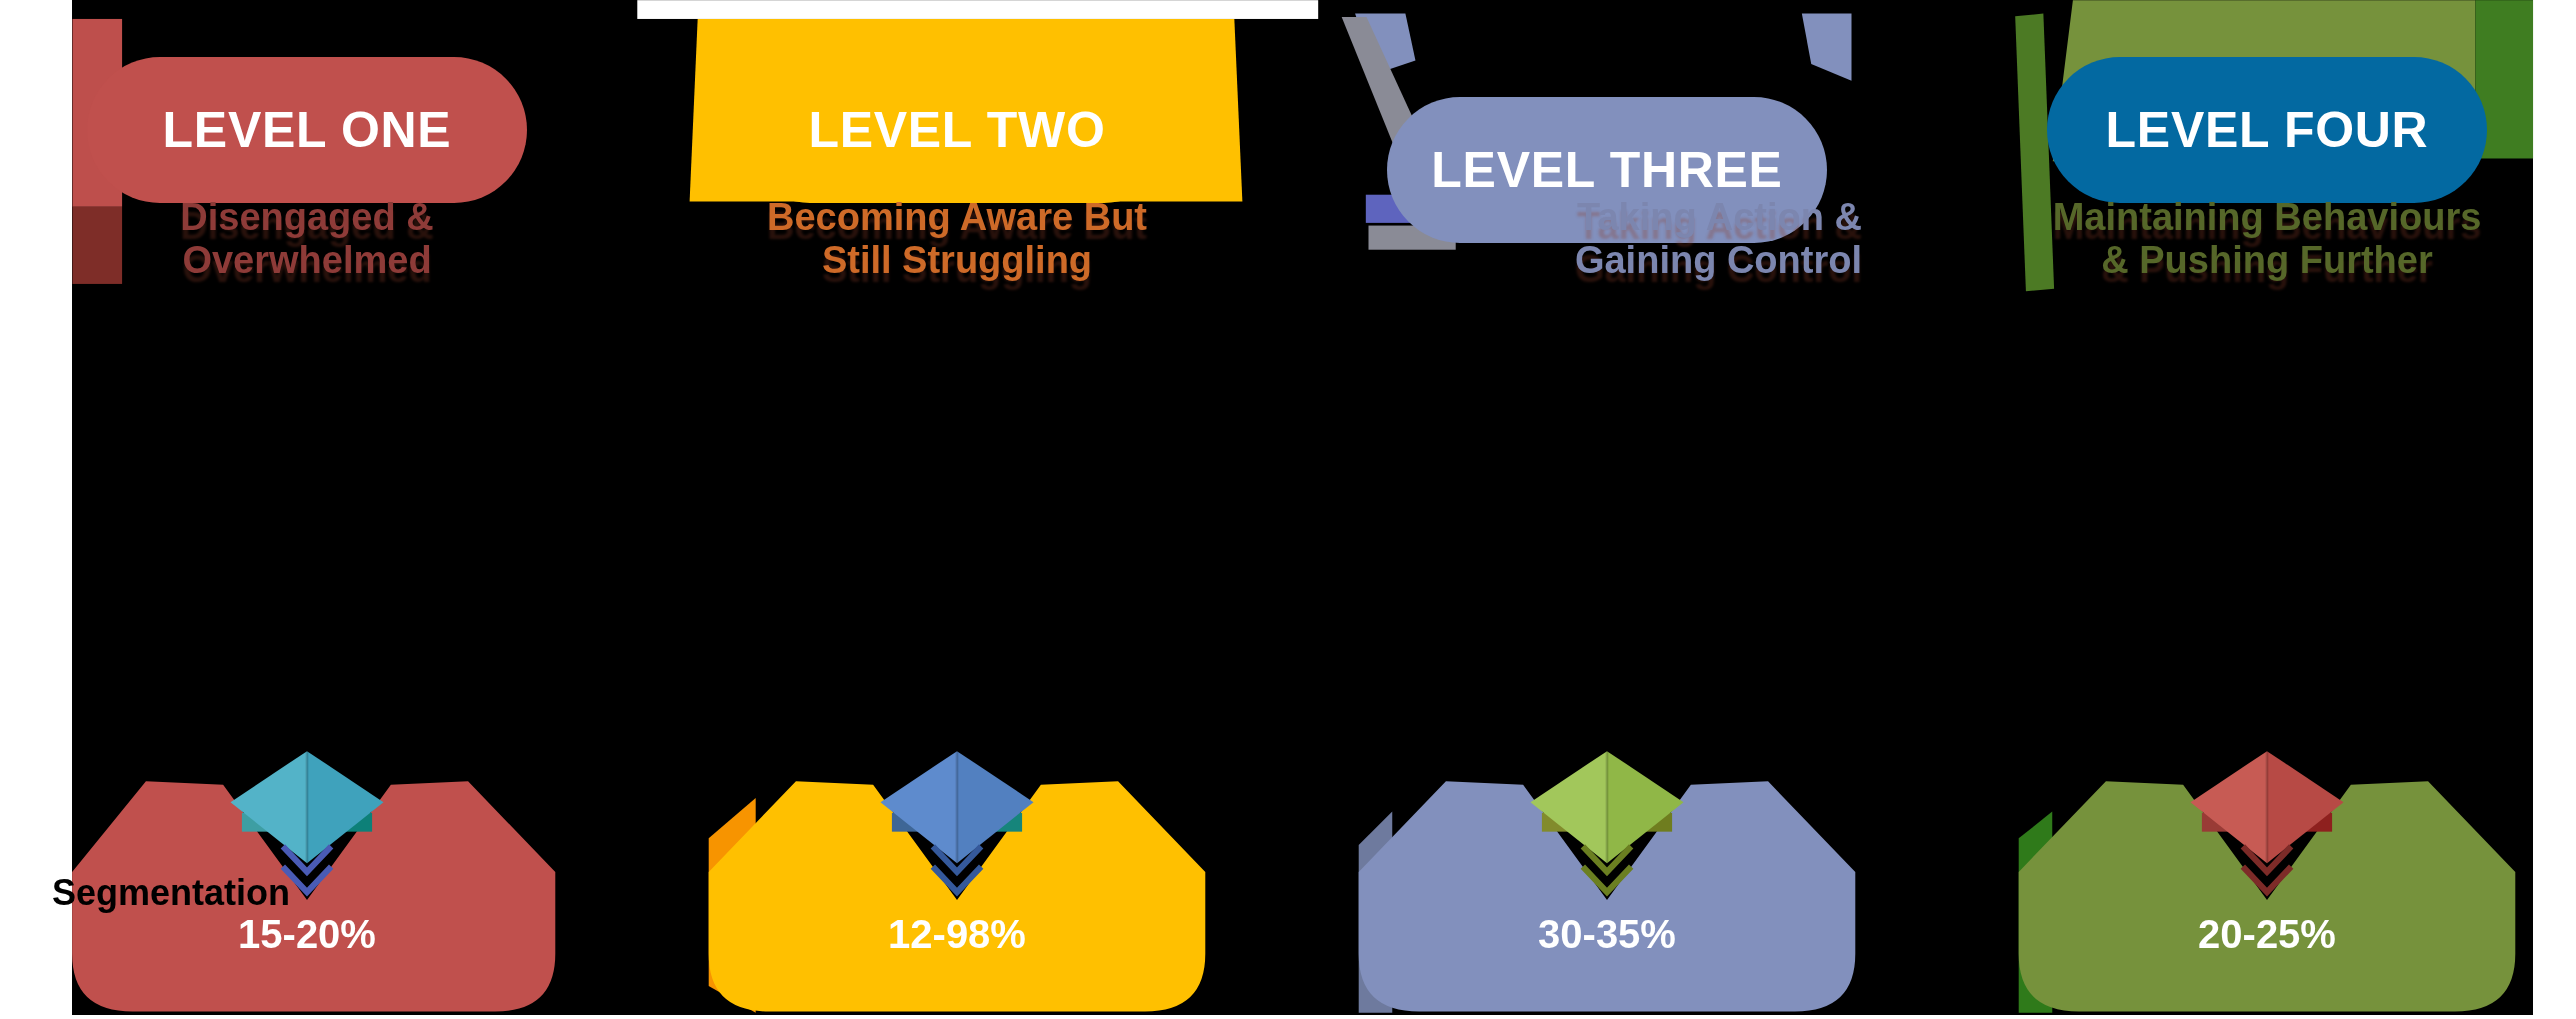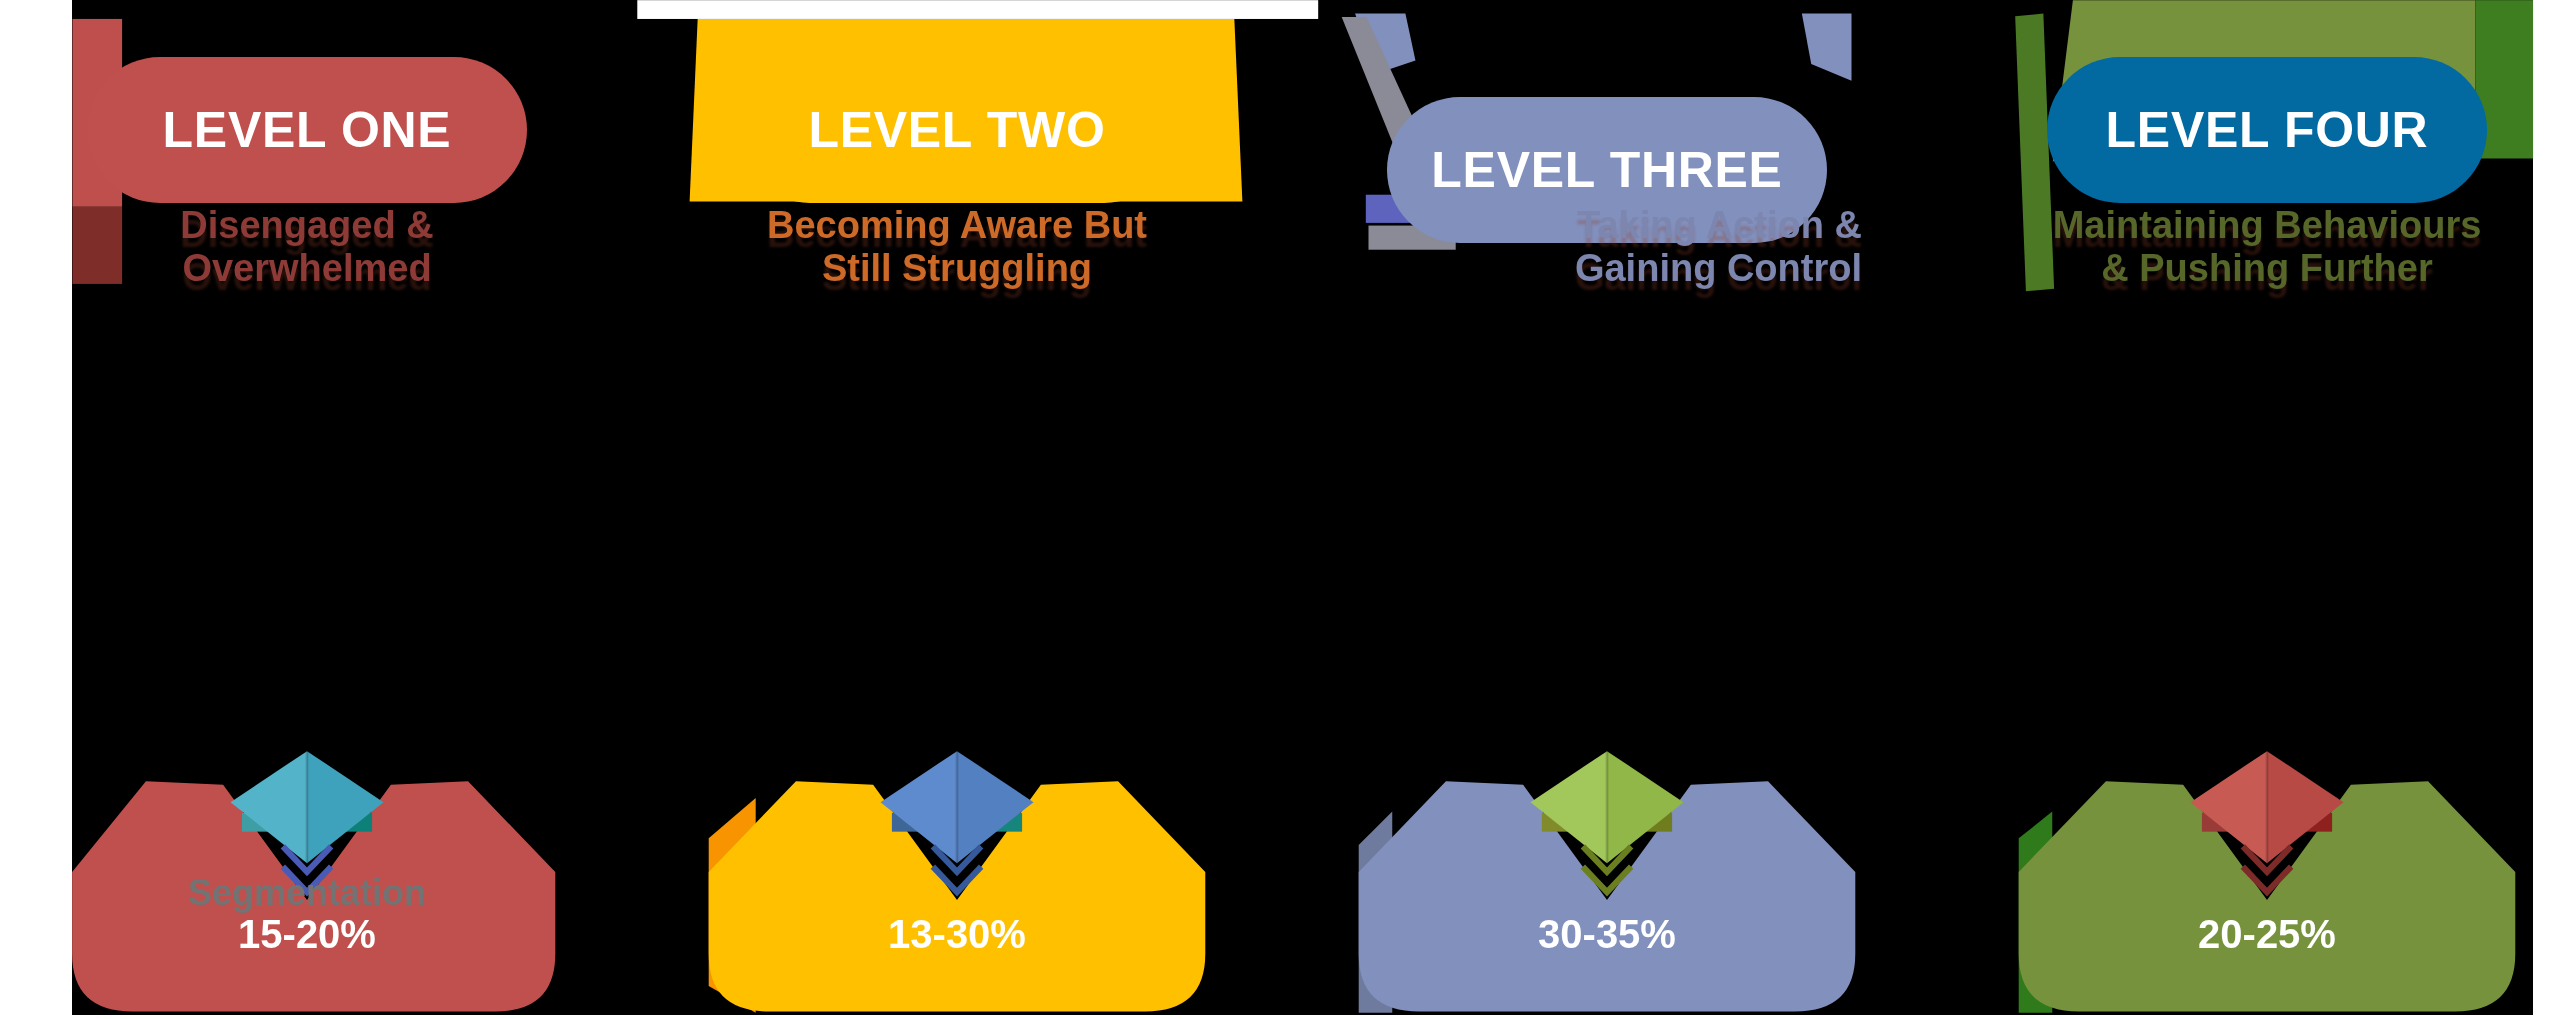"Disengaged &" .subtitle { margin-top: 8px -> none }
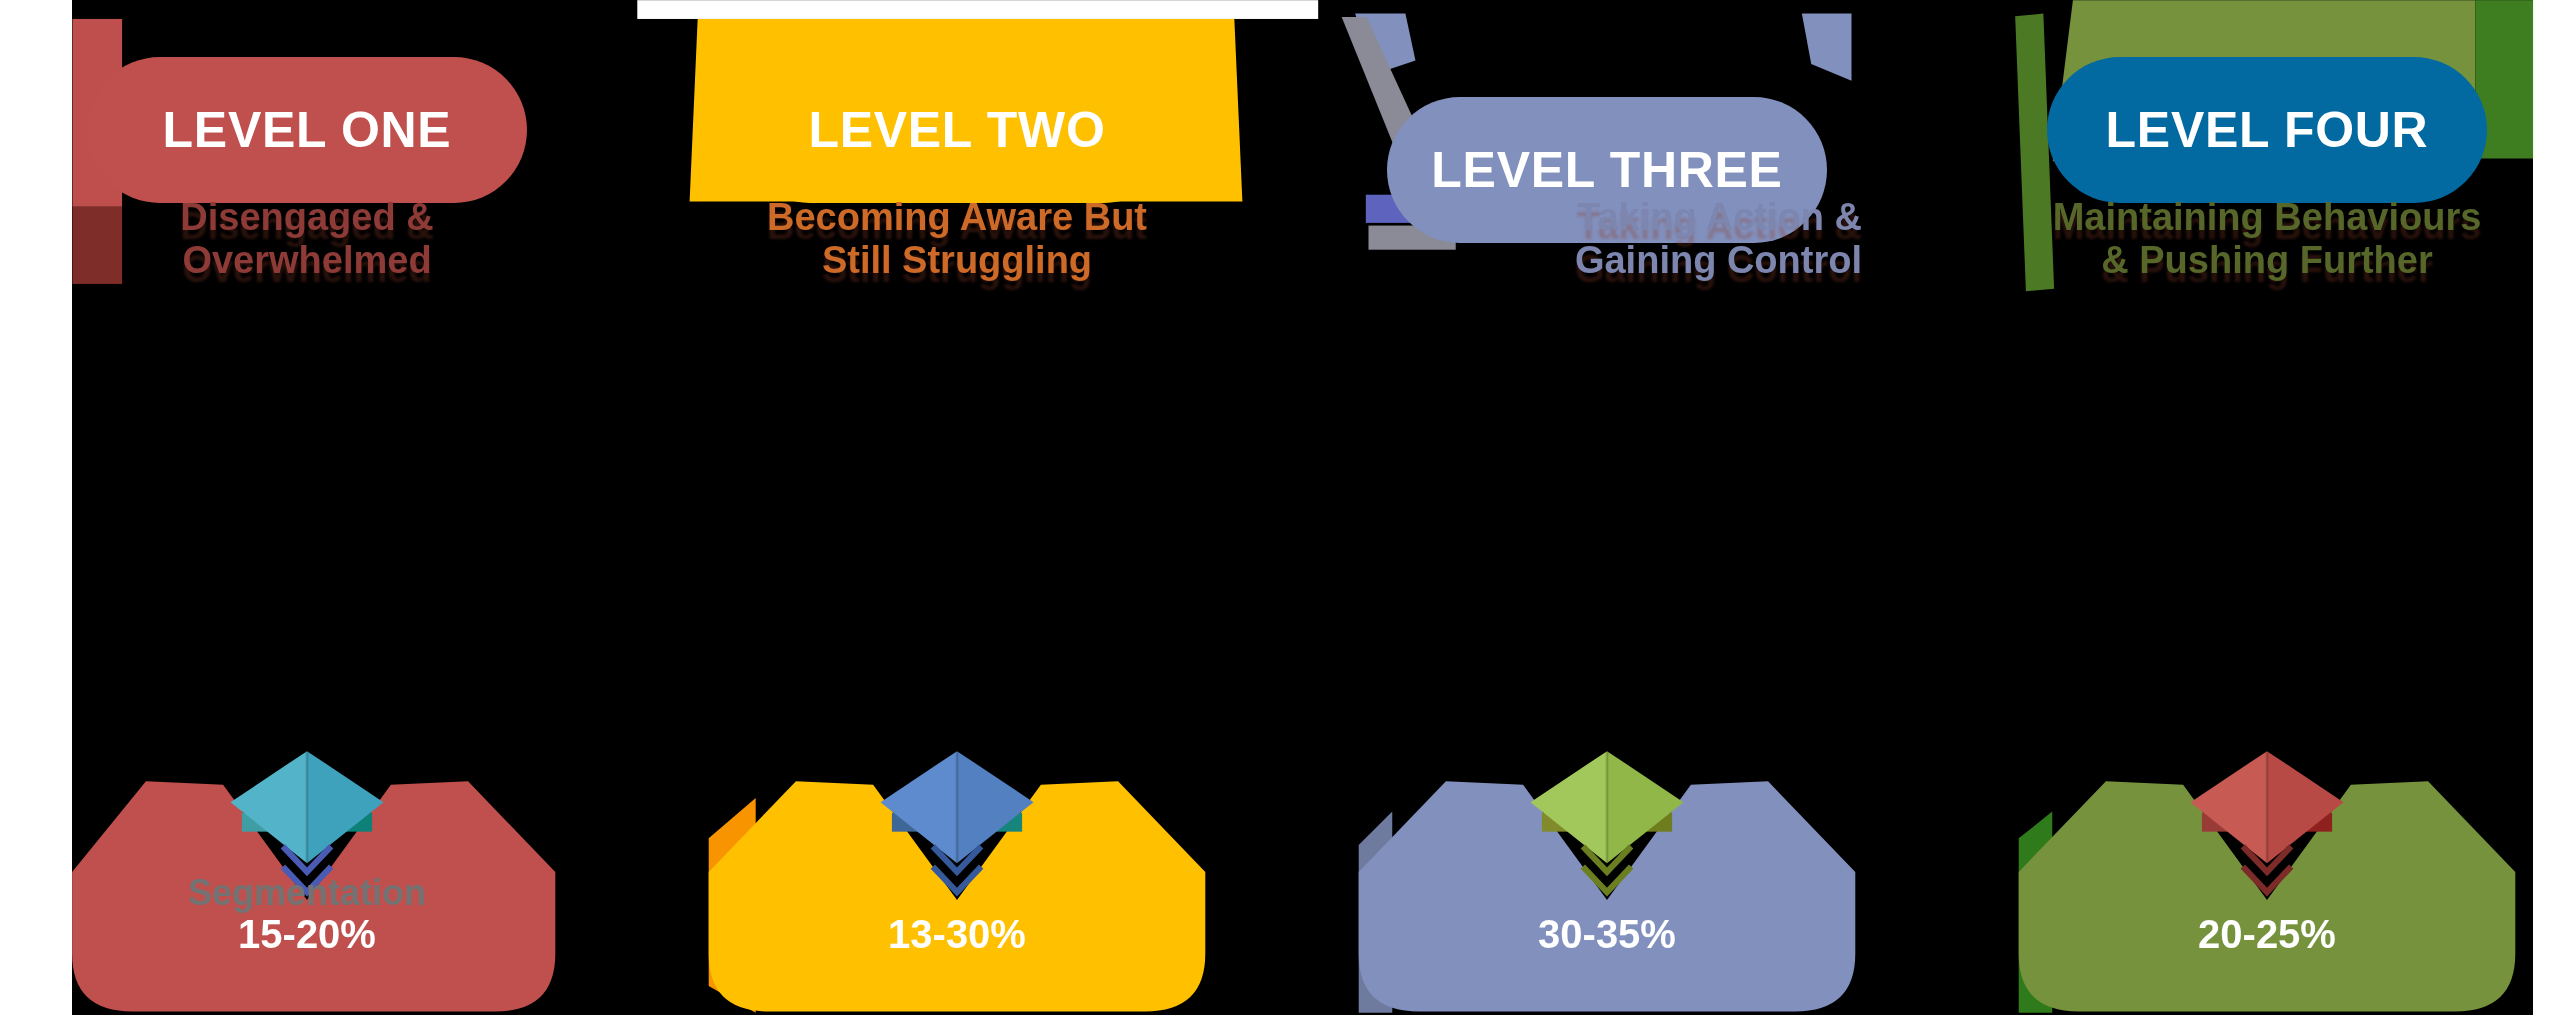"Segmentation" .range-label { color: #737373 -> #000000; text-align: center -> left }
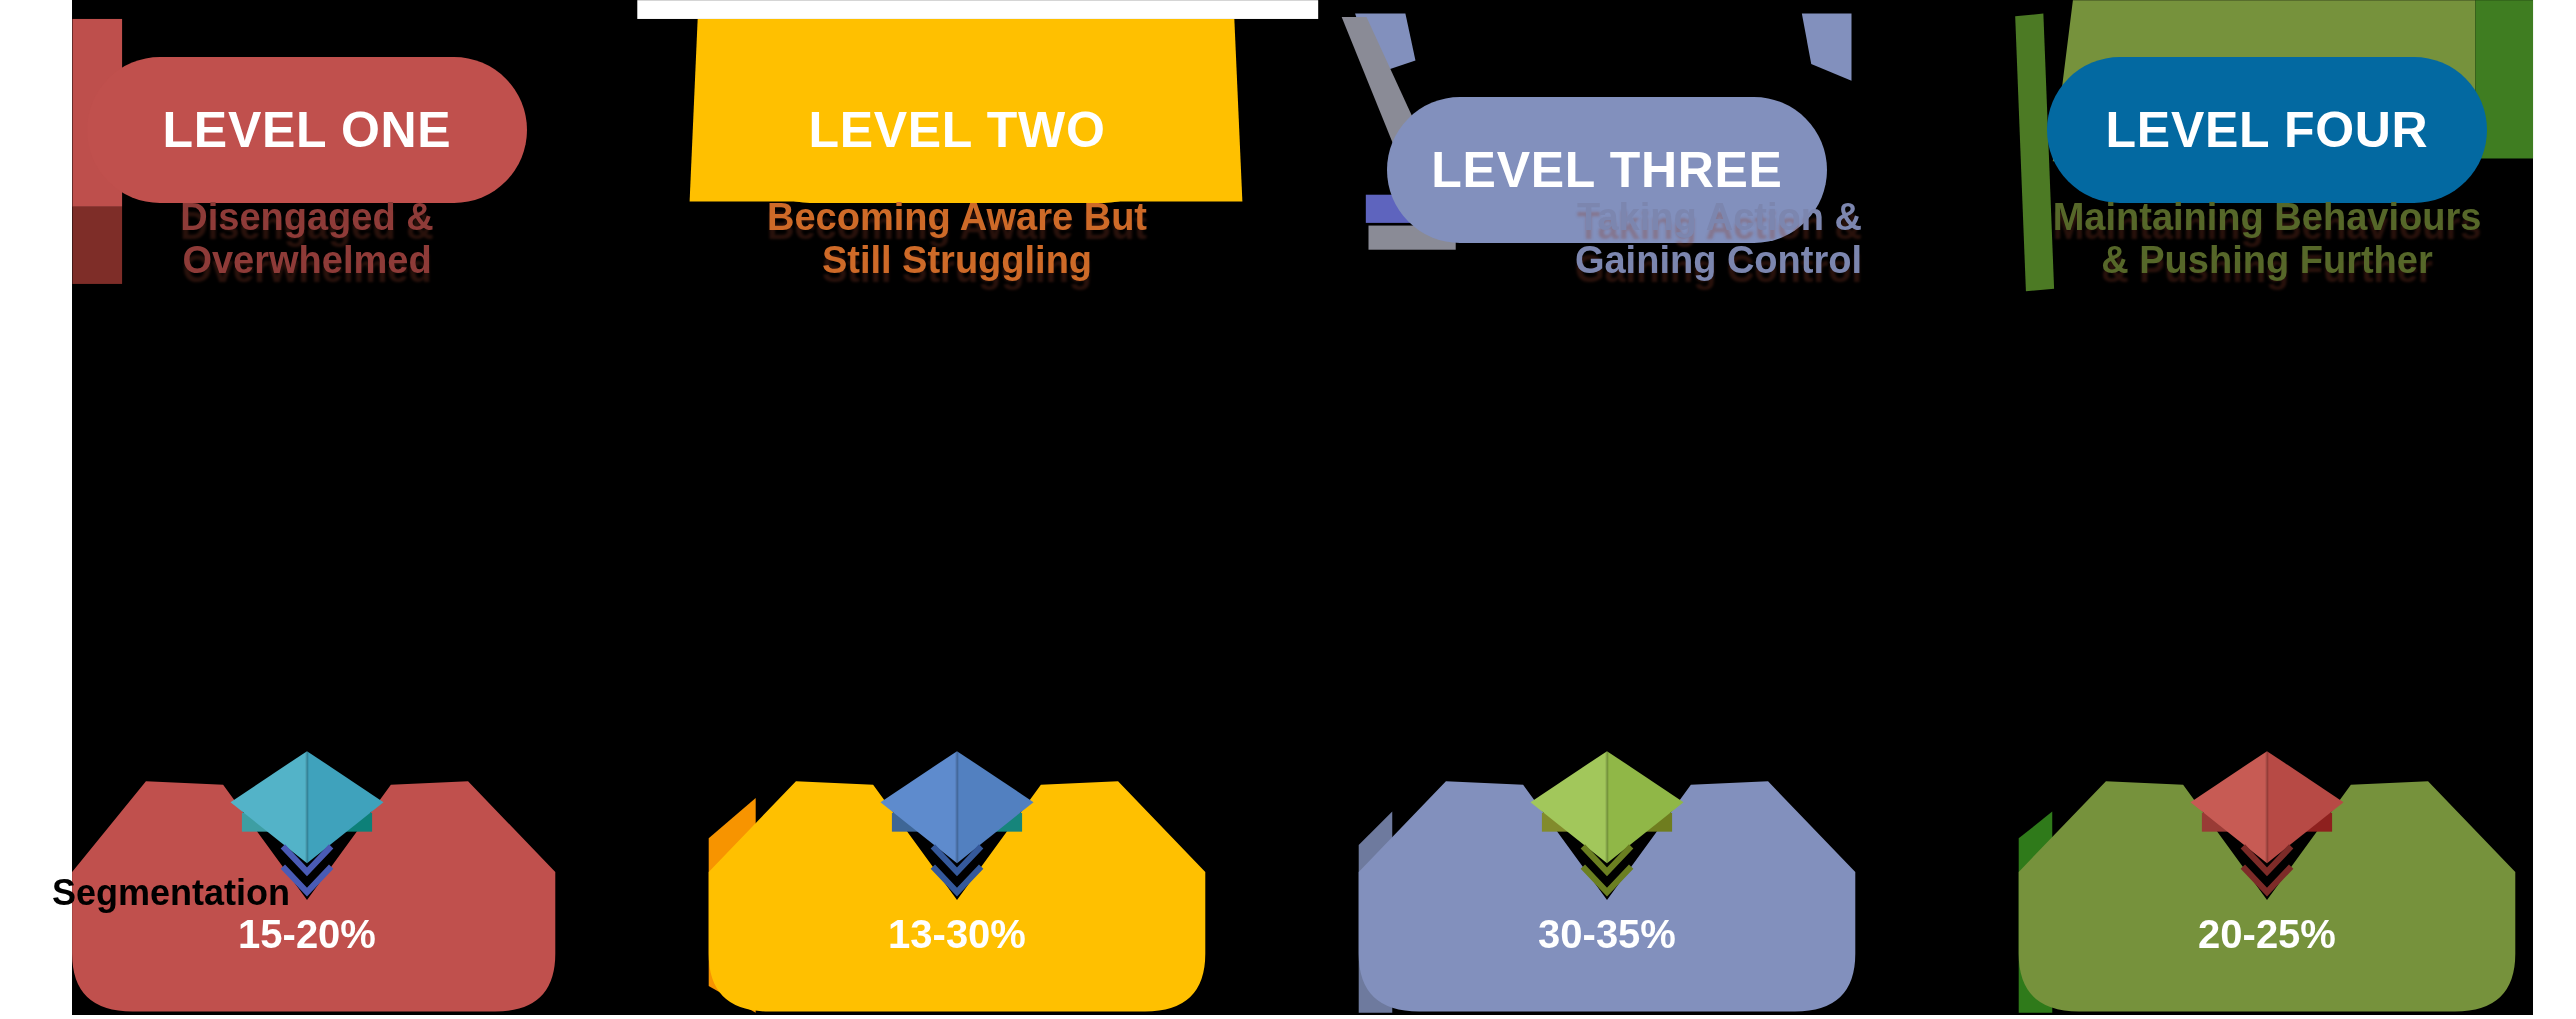"13-30%" div.range-value { text: 13-30% -> 12-98% }
